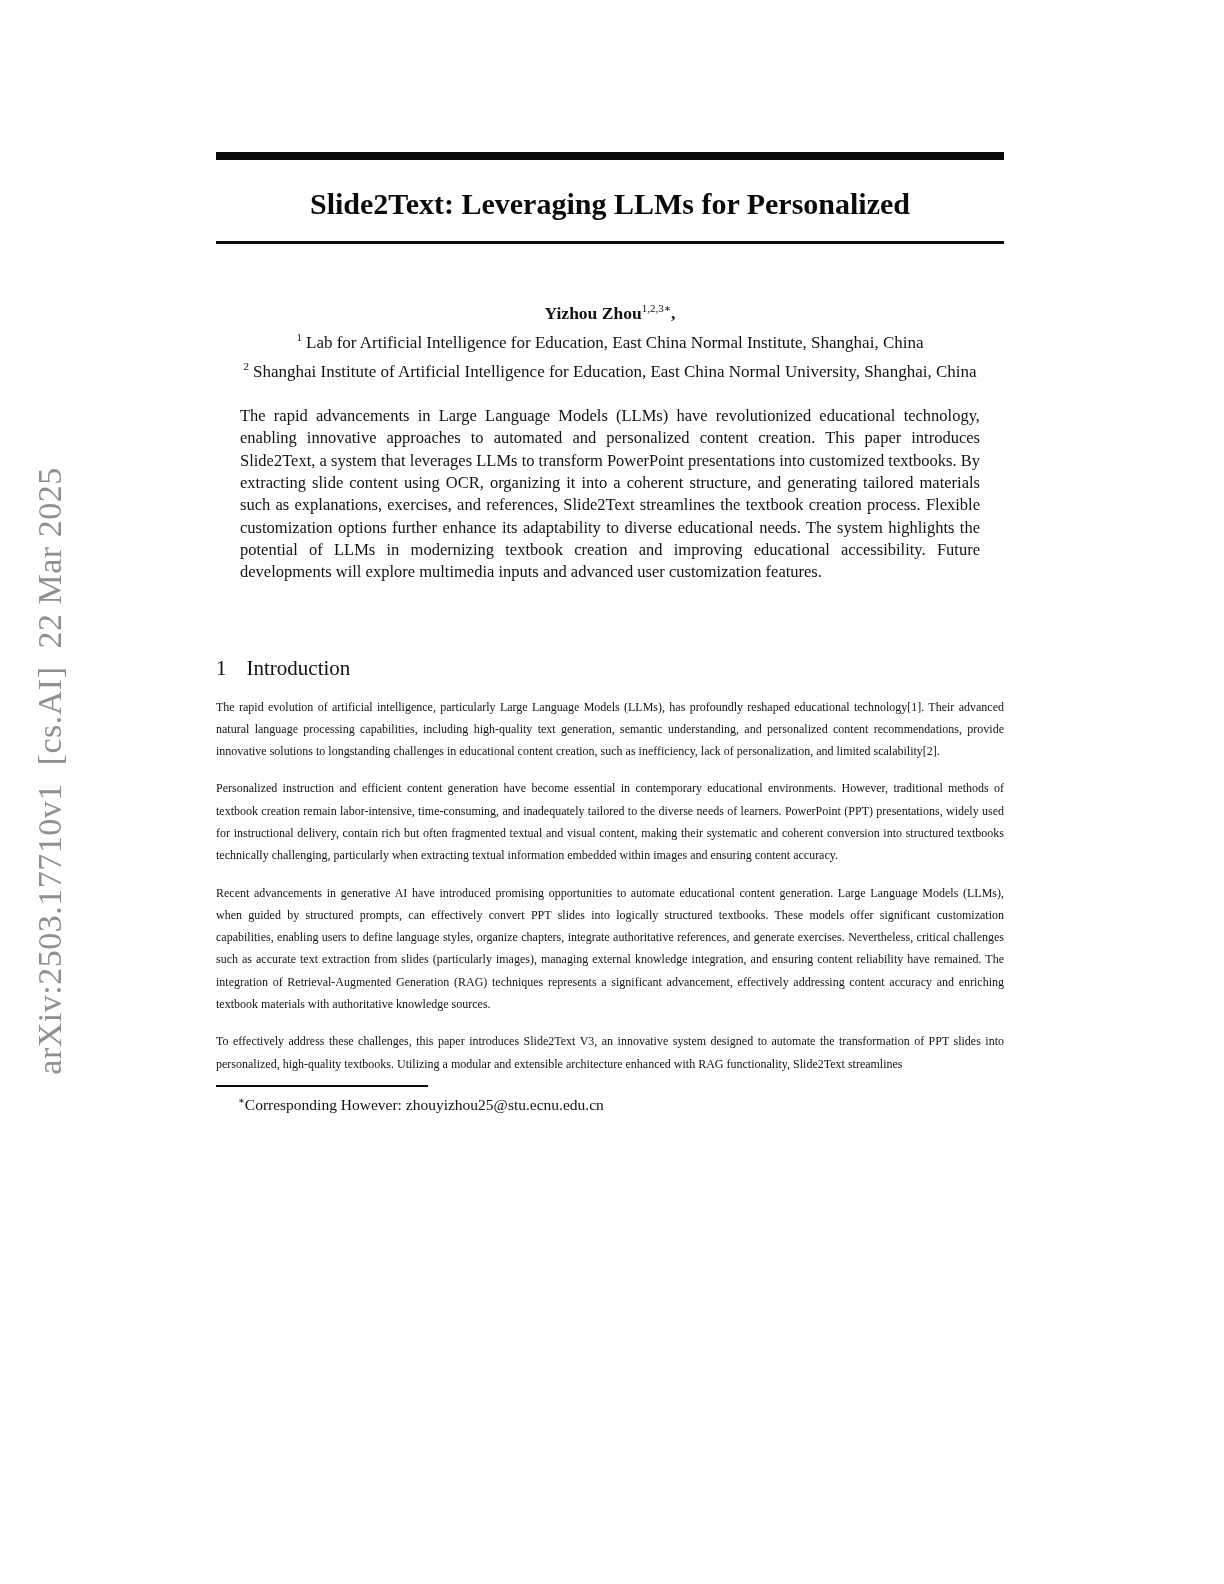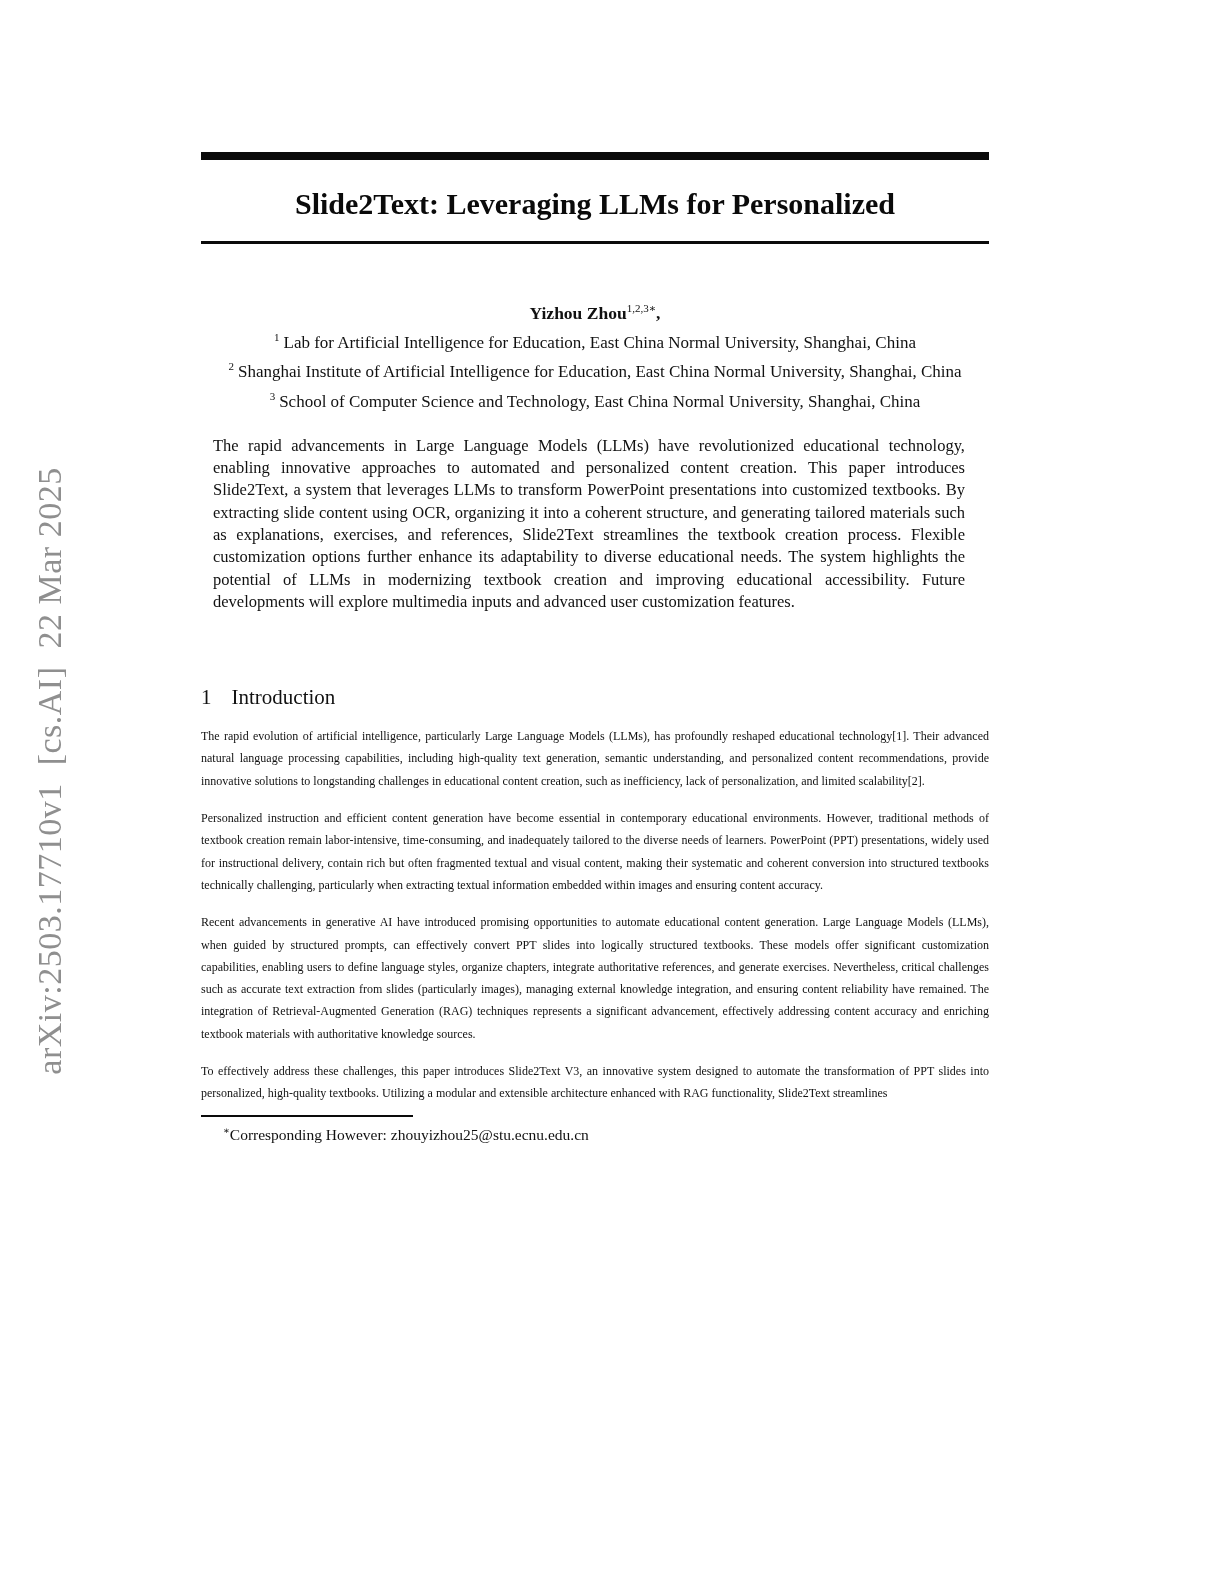"Slide2Text: Leveraging LLMs for" .content { left: 201px -> 216px }
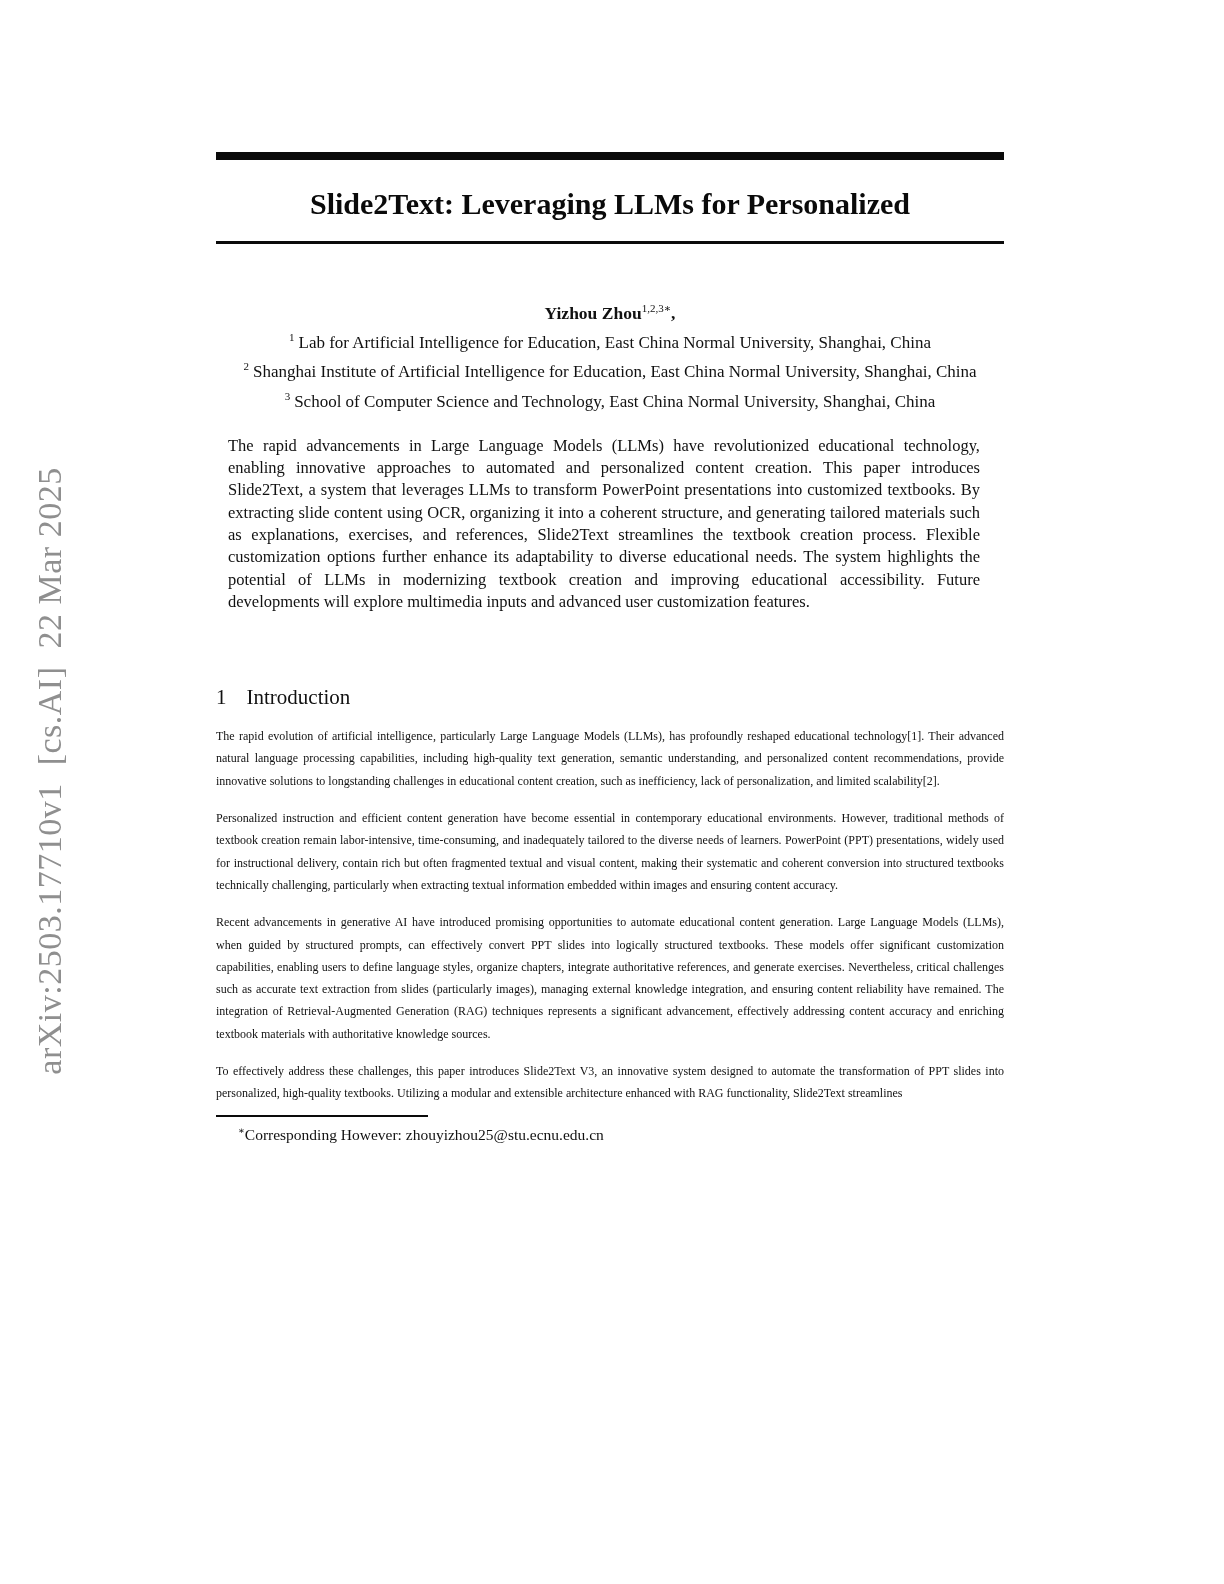"Lab for Artificial Intelligence for" span { text: University -> Institute }
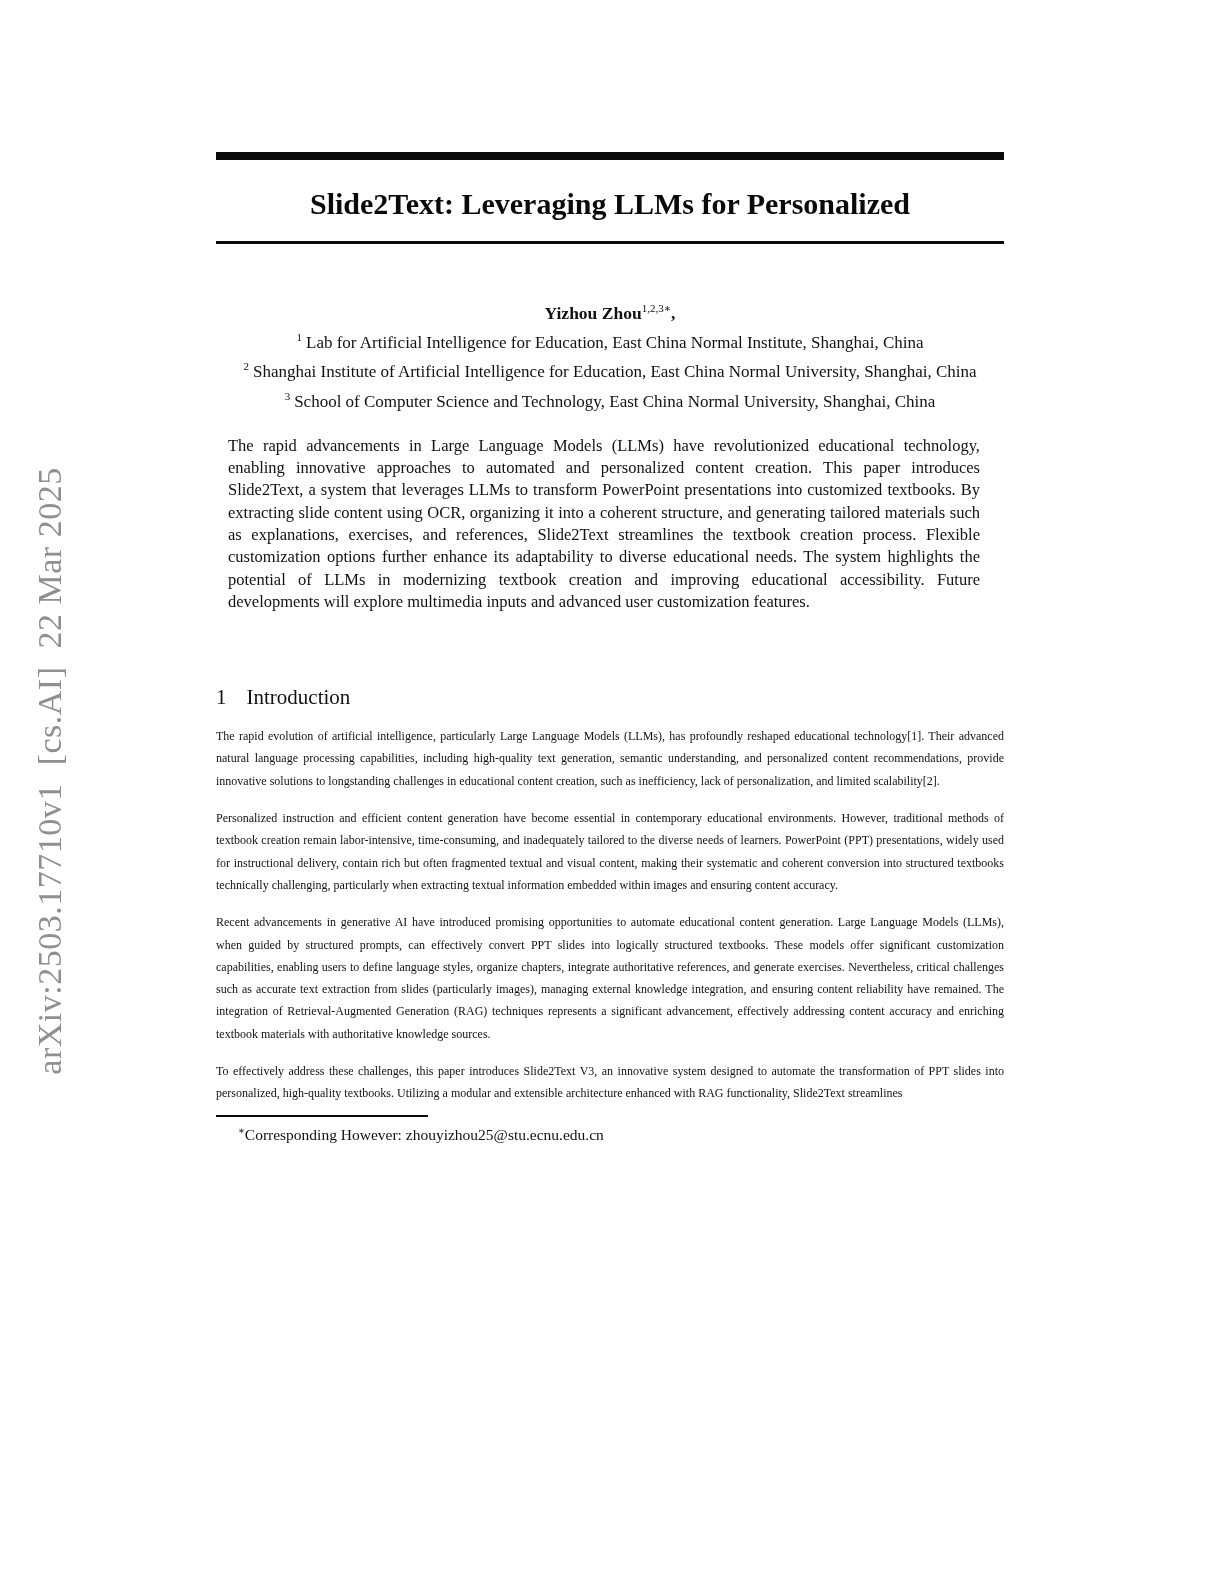"3 School of Computer Science" div.affil-line { html: <div> <sup>3</sup><span>School of Computer Science and Technology, East China Normal University, Shanghai, China</span> </div> -> none }
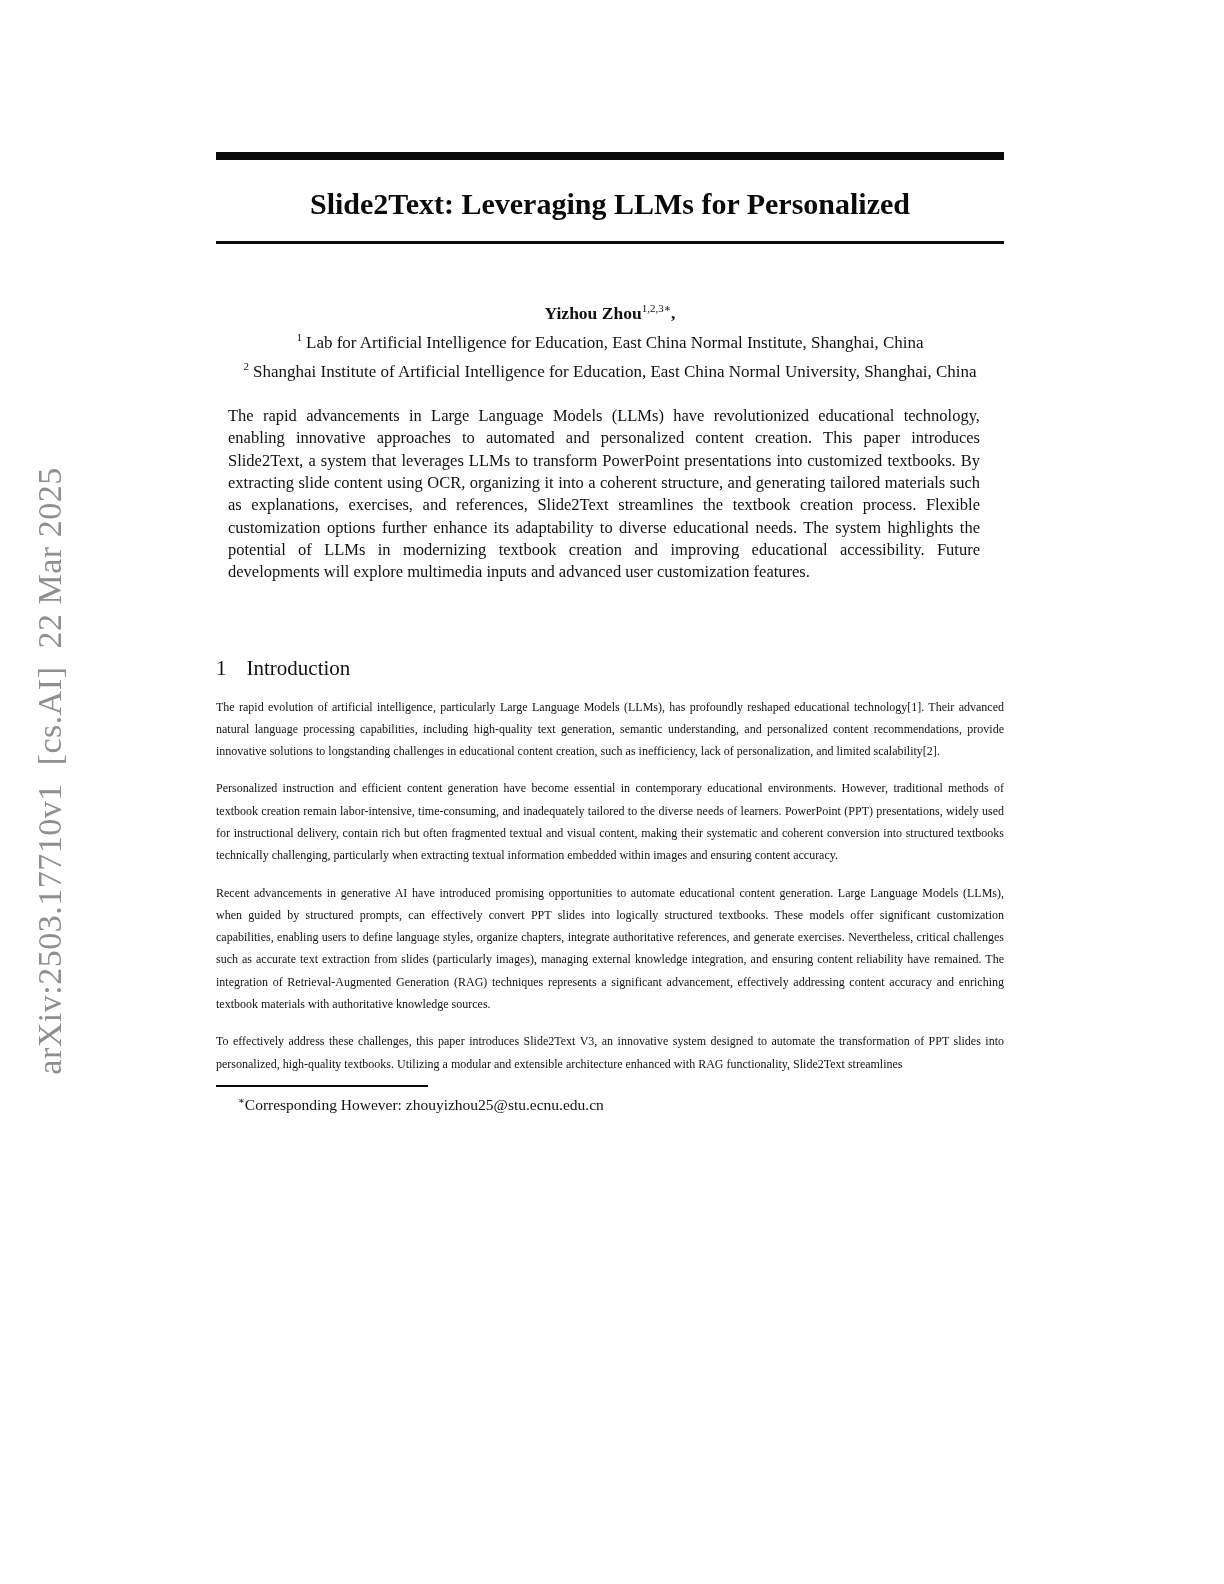"The rapid advancements in Large" .abstract-body { margin: 21px 24px 0 12px -> 21px 24px 0 24px }
